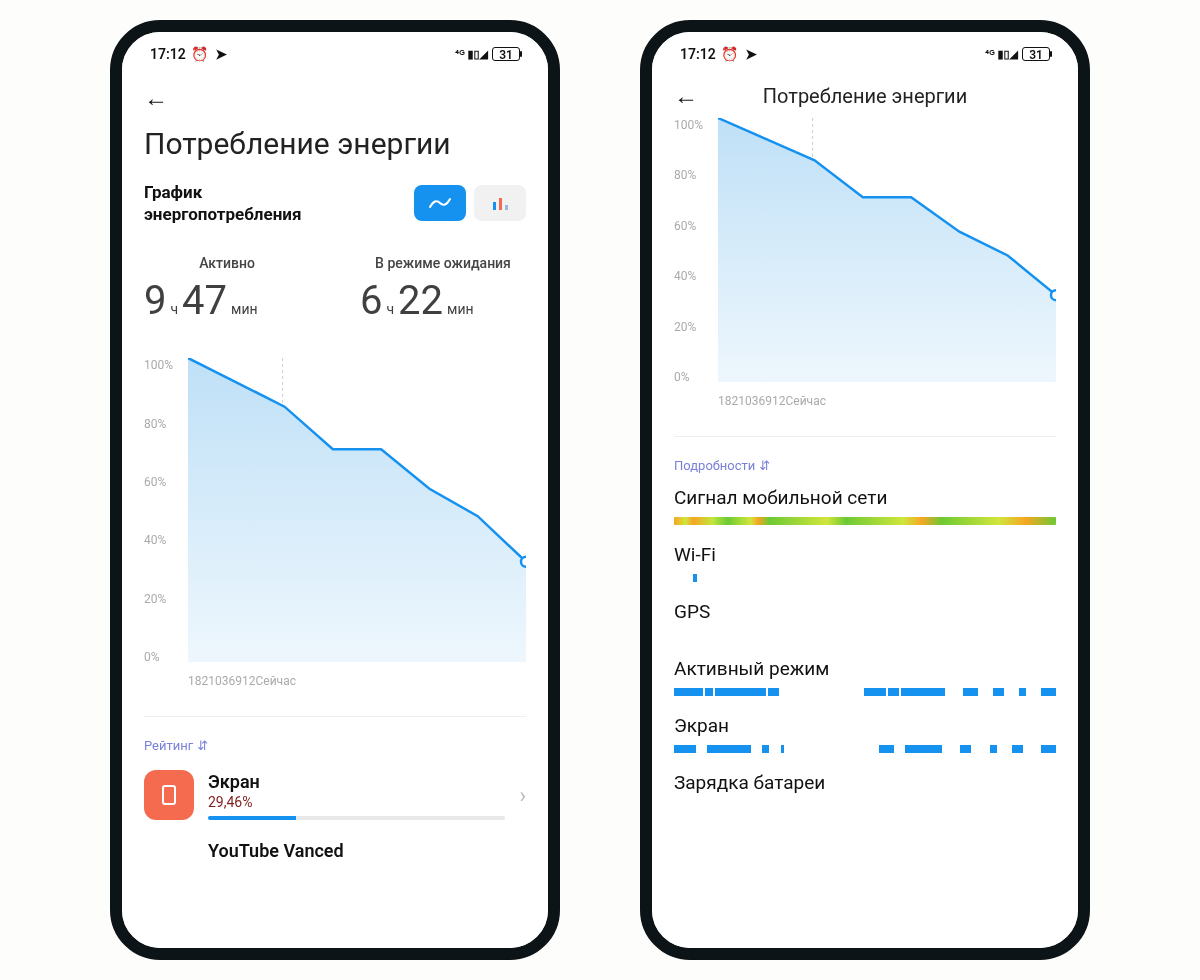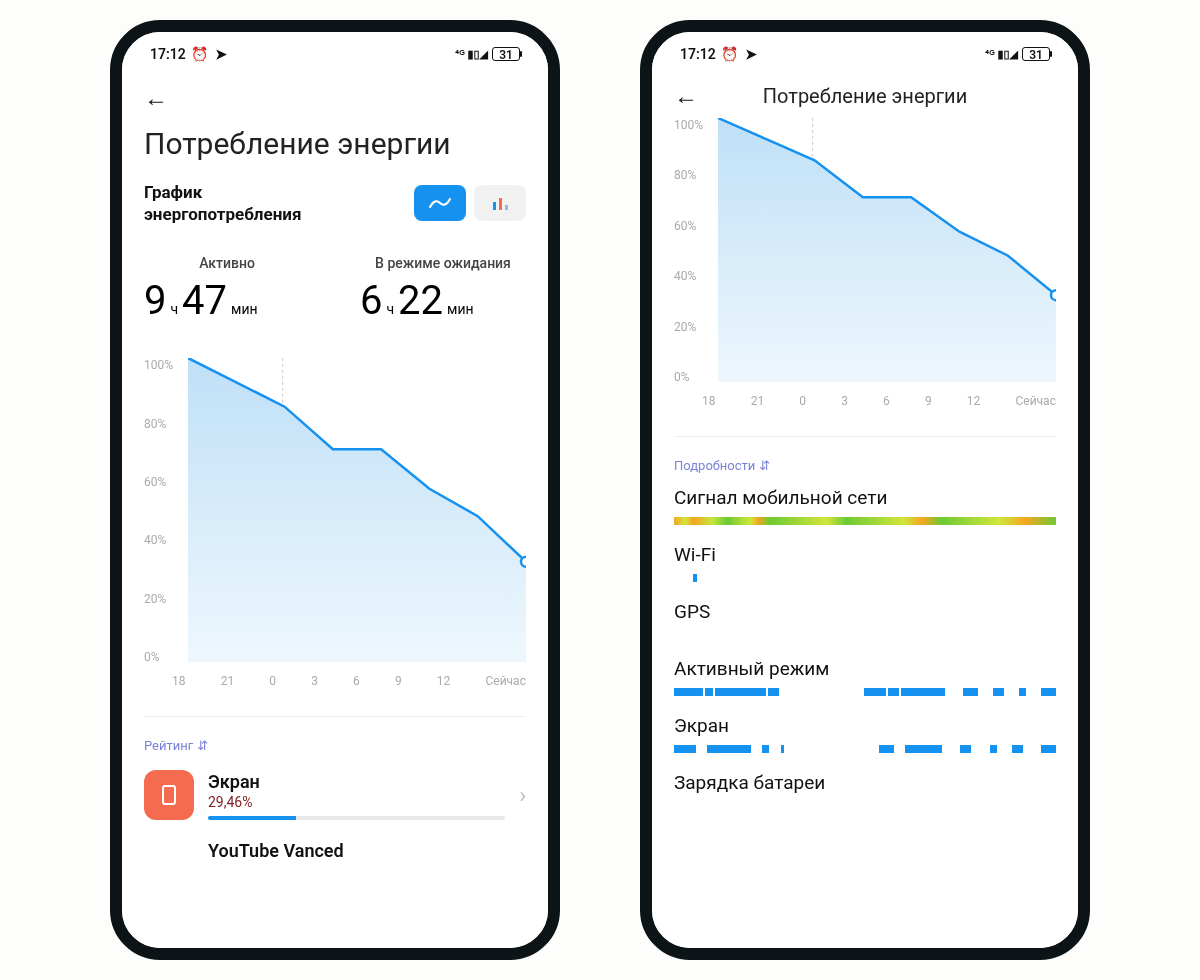"9 ч47 мин" .stat-value { color: #000000 -> #404040 }
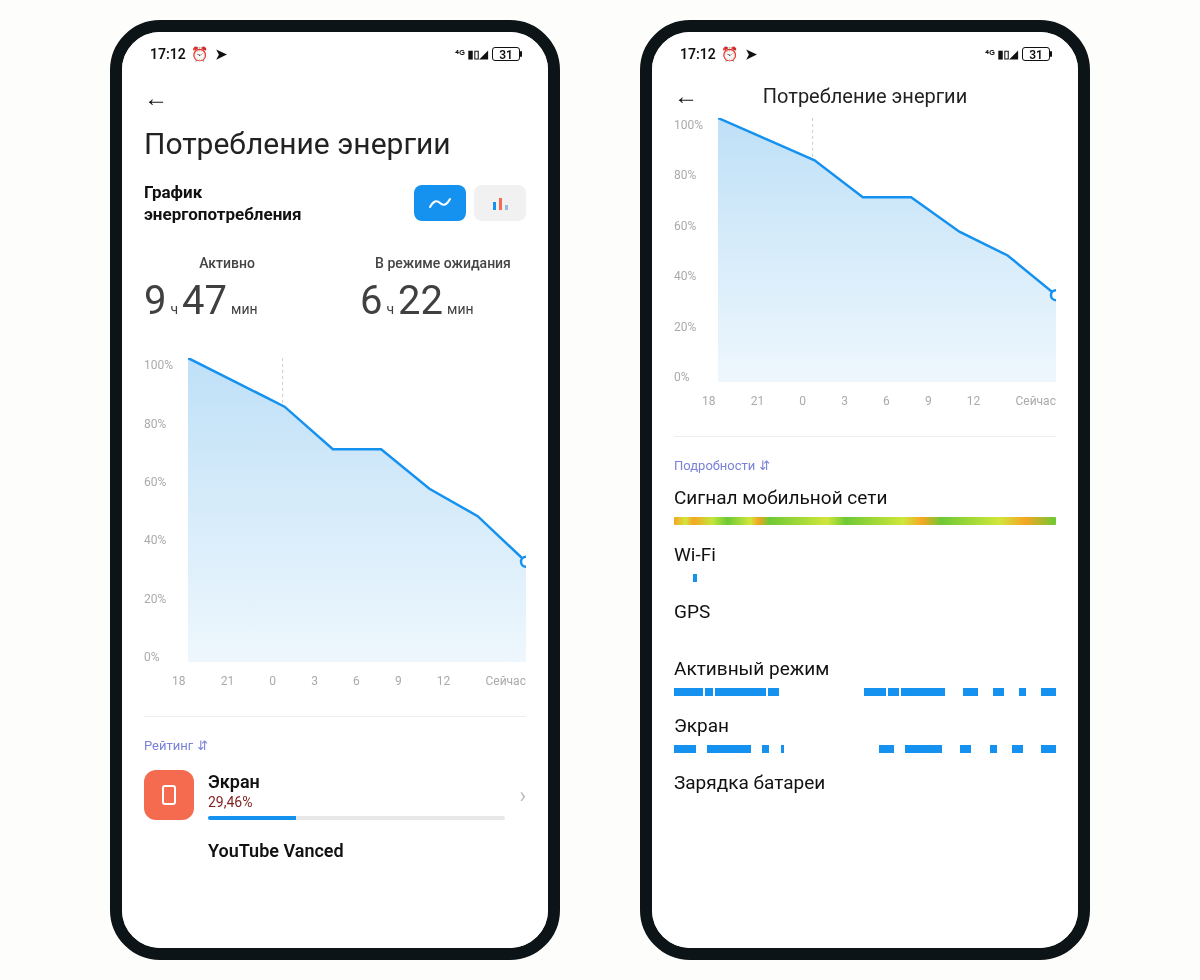"18" .x-axis { justify-content: space-between -> none; left: 28px -> 44px }
